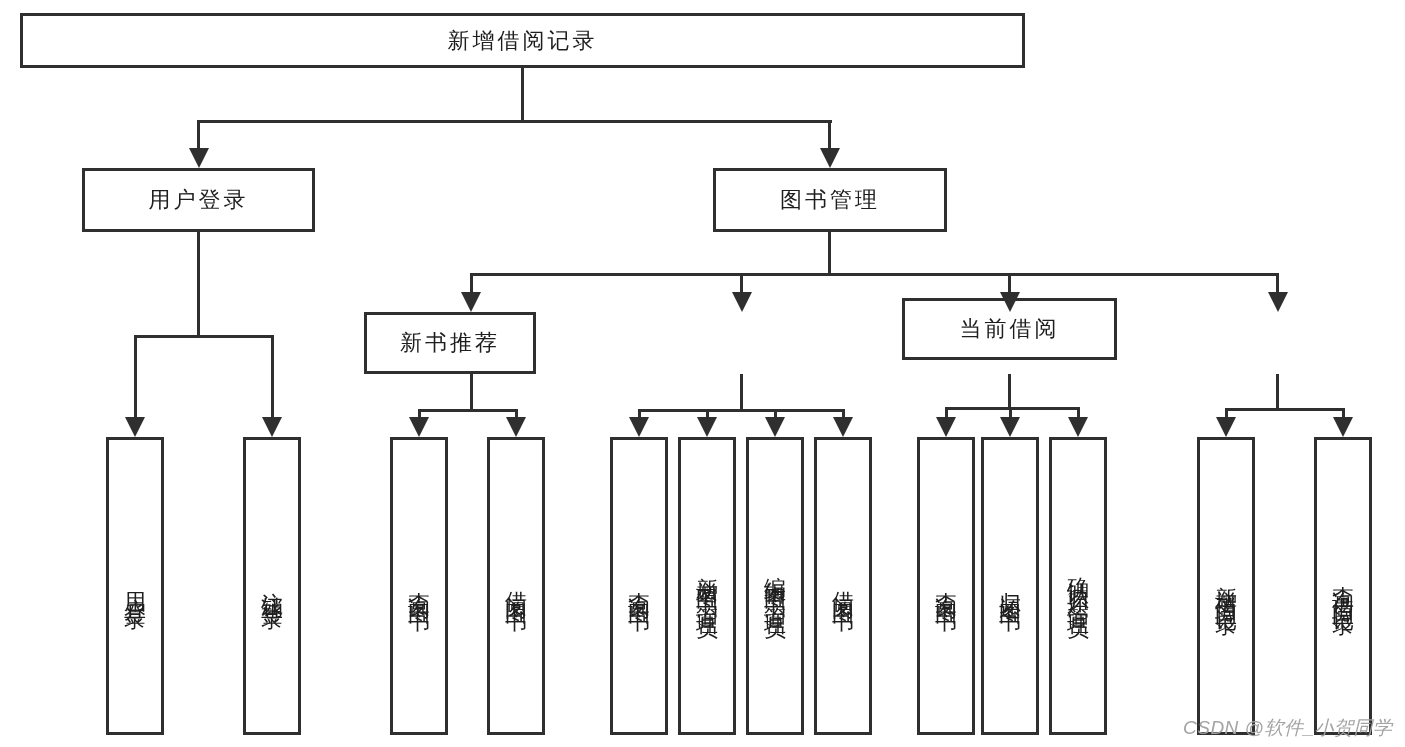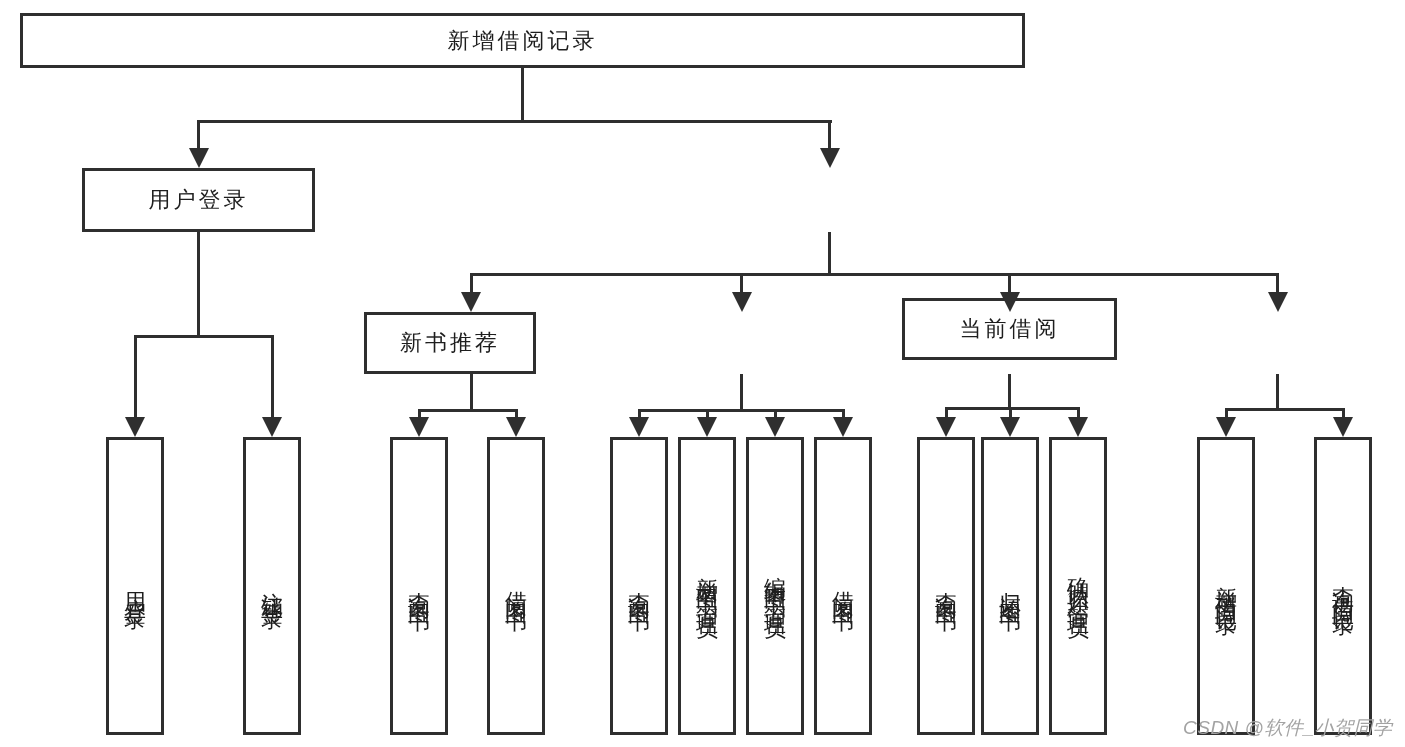"图书管理" div.box { html: none -> <div> <span>图书管理</span> </div> }
